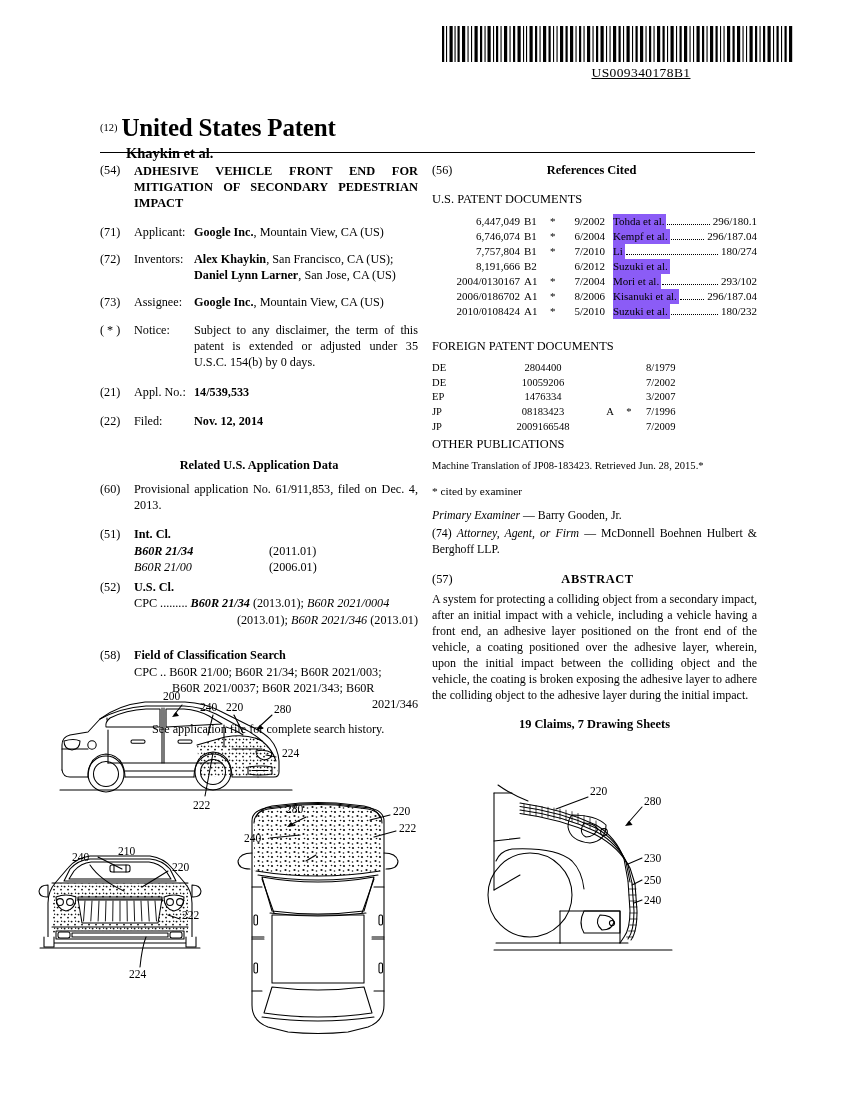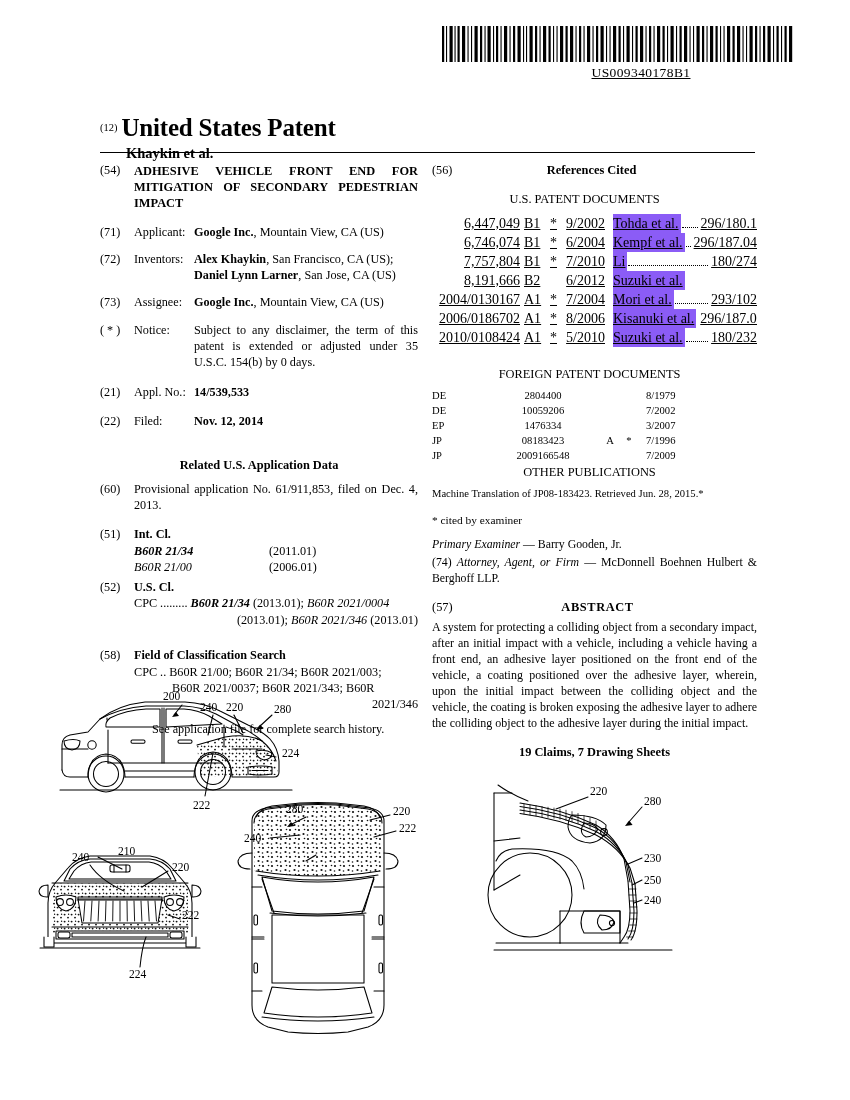"U.S. PATENT DOCUMENTS" .center-head-plain { text-align: center -> left }
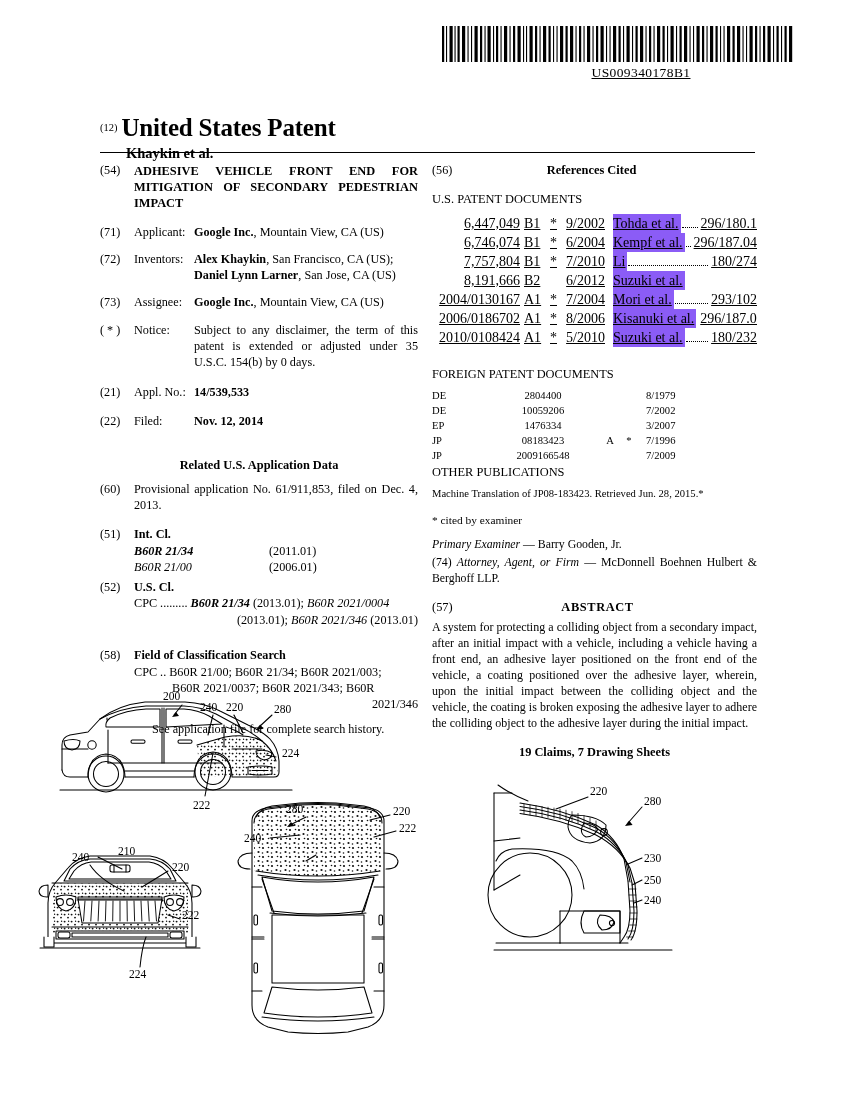"6,447,049" .ref-table { font-size: 14px -> 11px; text-decoration: underline -> none }
